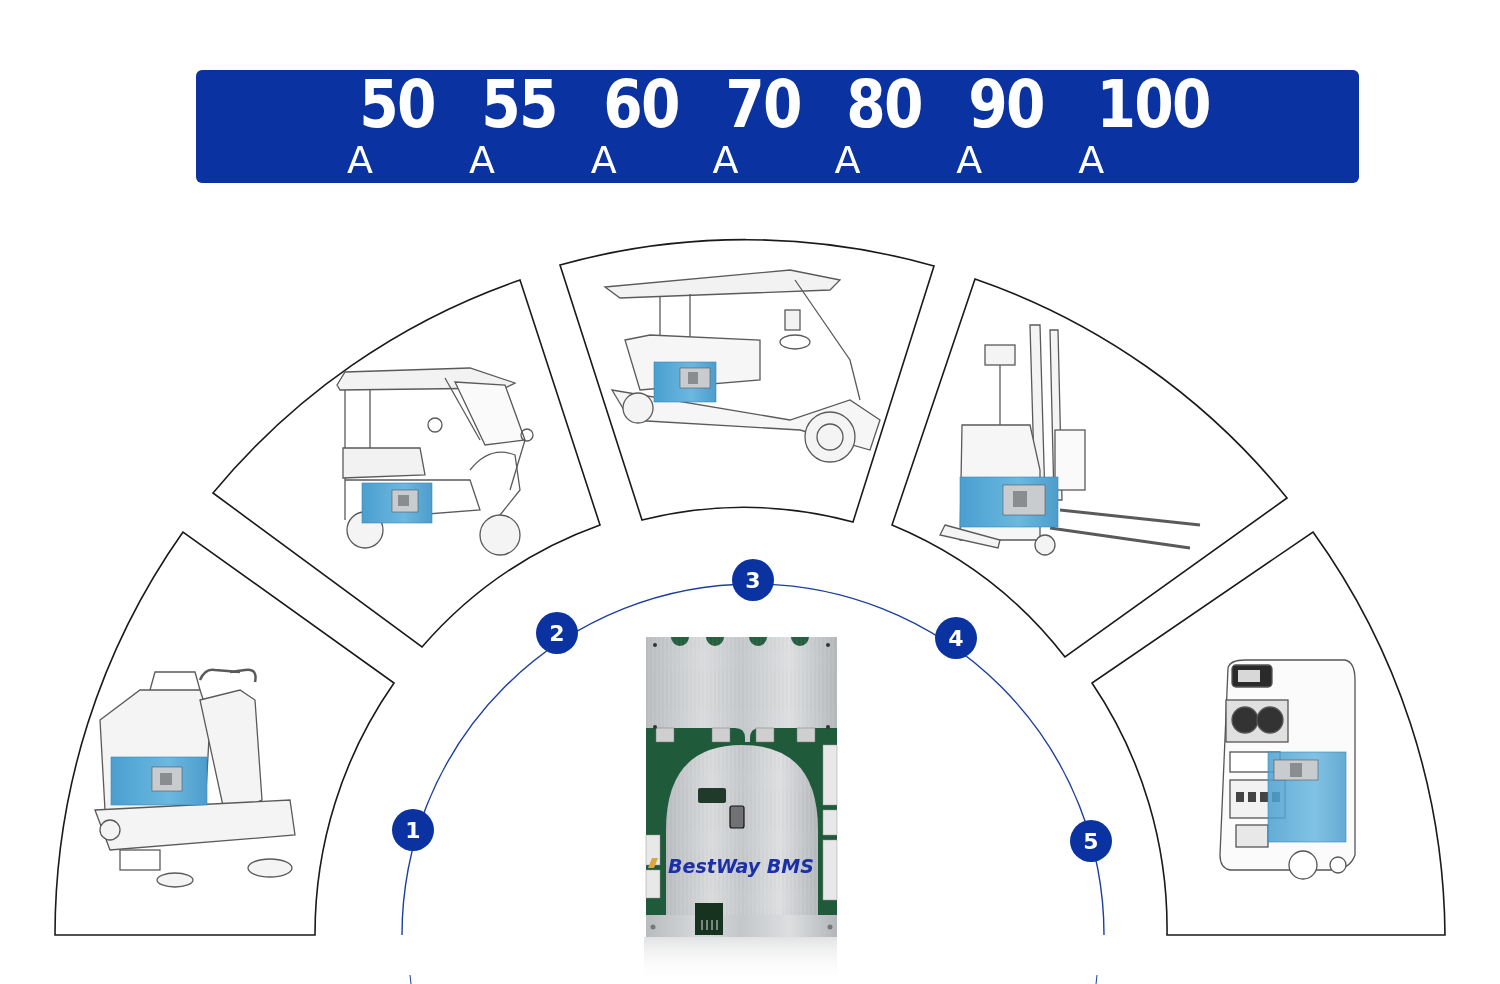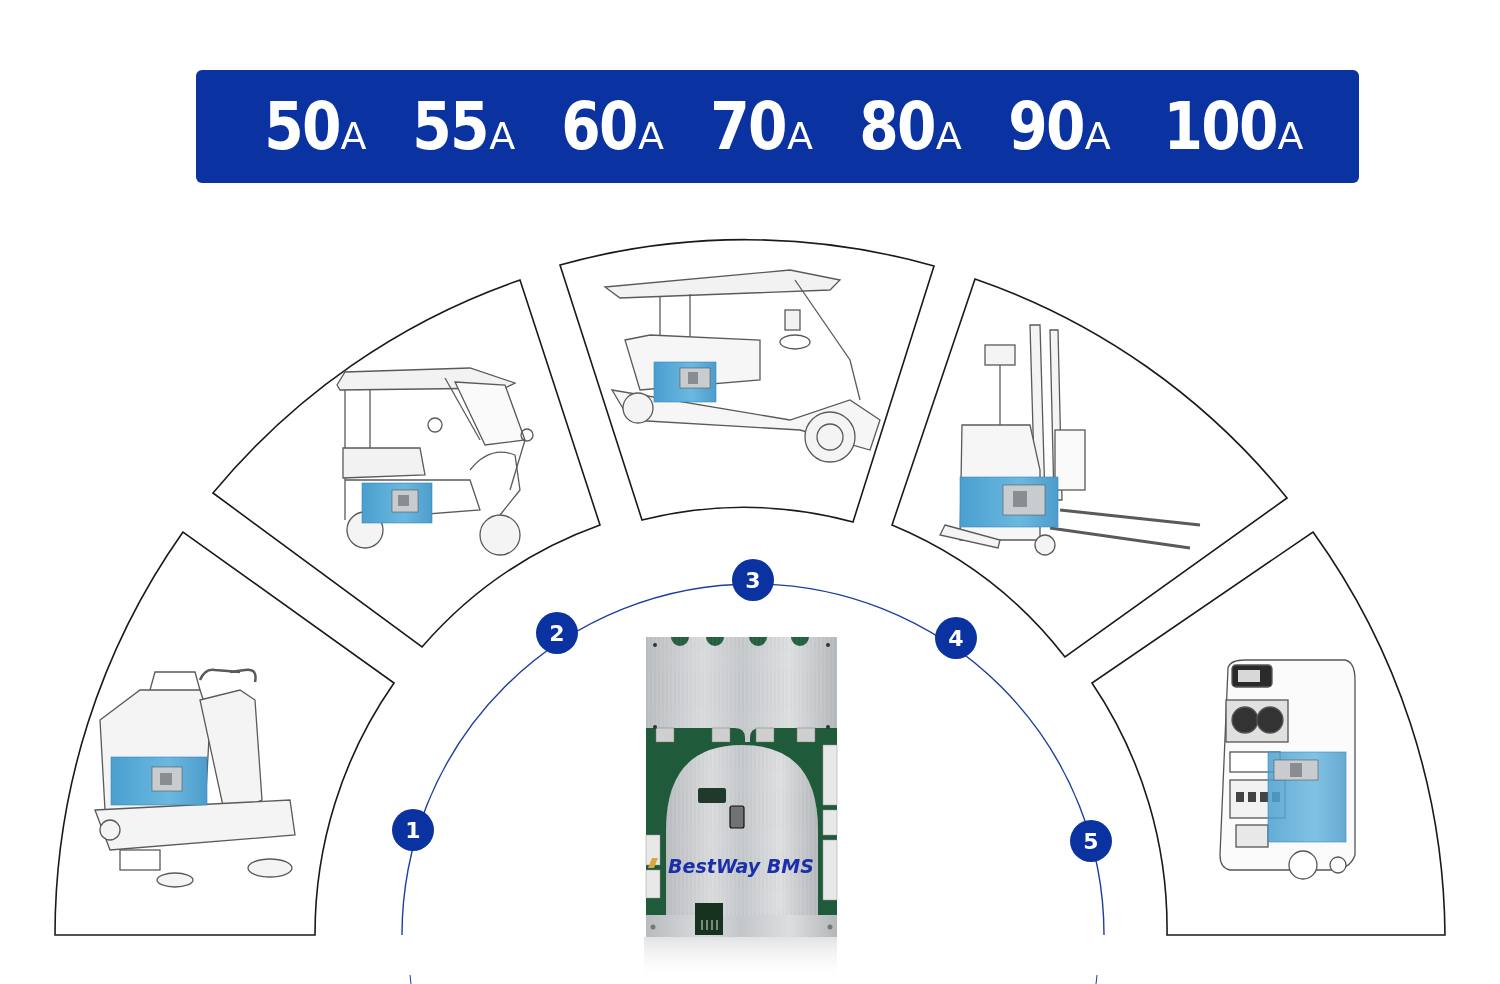"50" .rating { flex-direction: none -> column }
